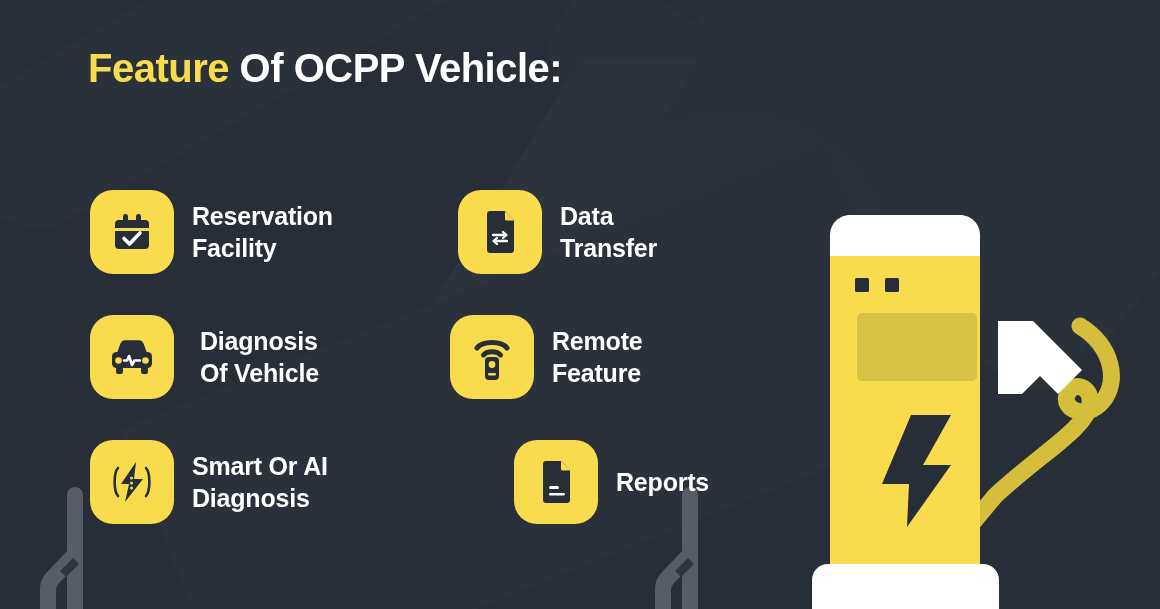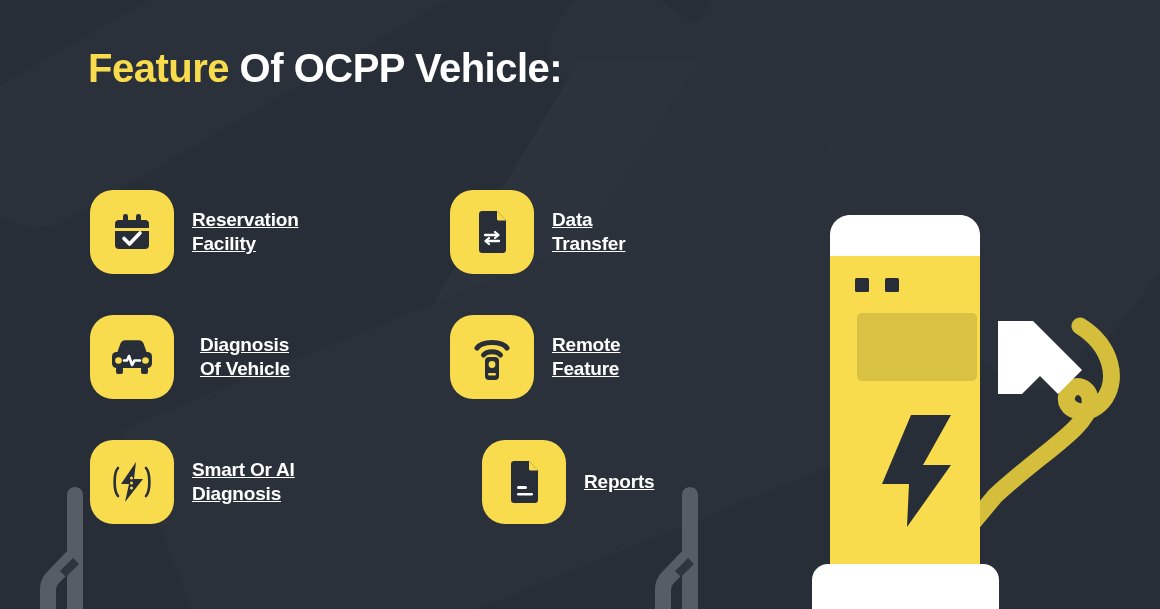"Reservation" .benefit-label { font-size: 19px -> 25px; text-decoration: underline -> none }
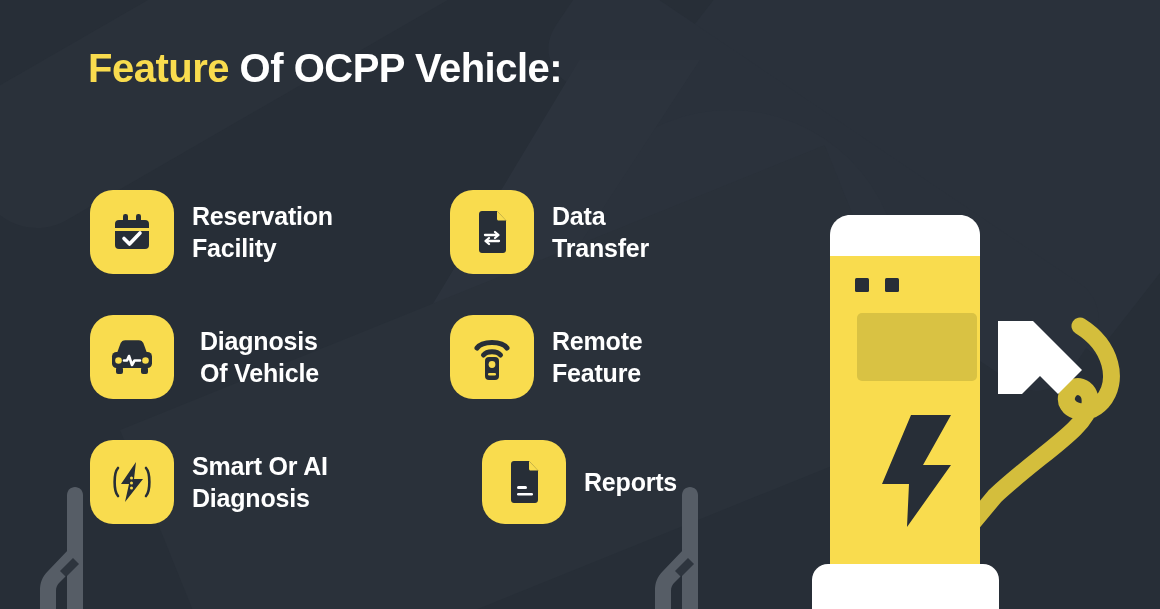"Data" div.benefit-row { left: 360px -> 368px }
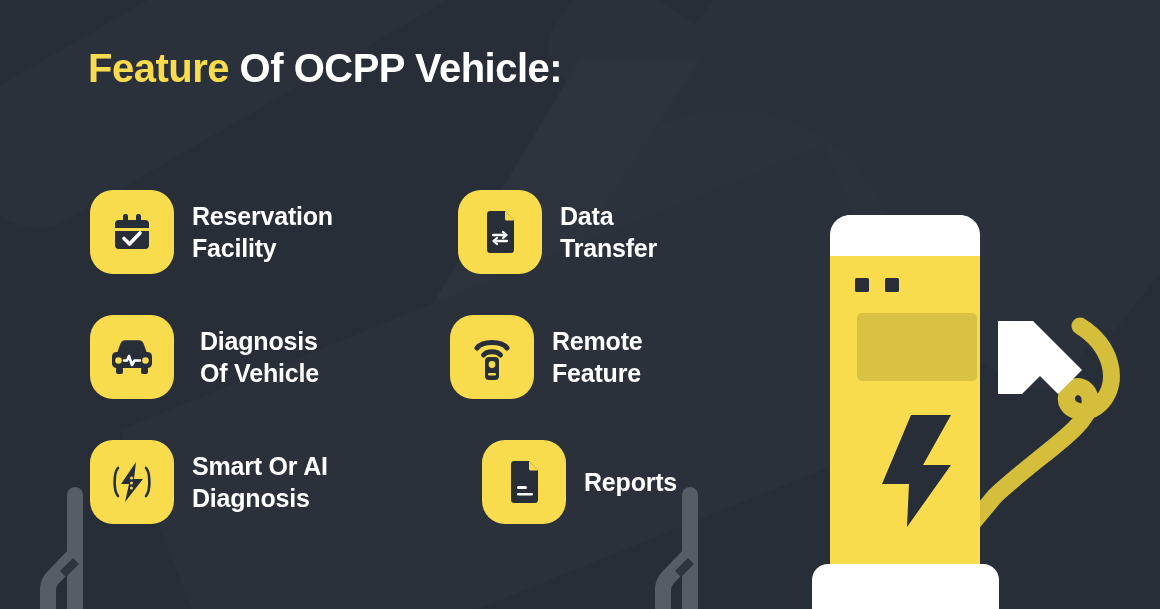"Reports" div.benefit-row { left: 344px -> 376px }
